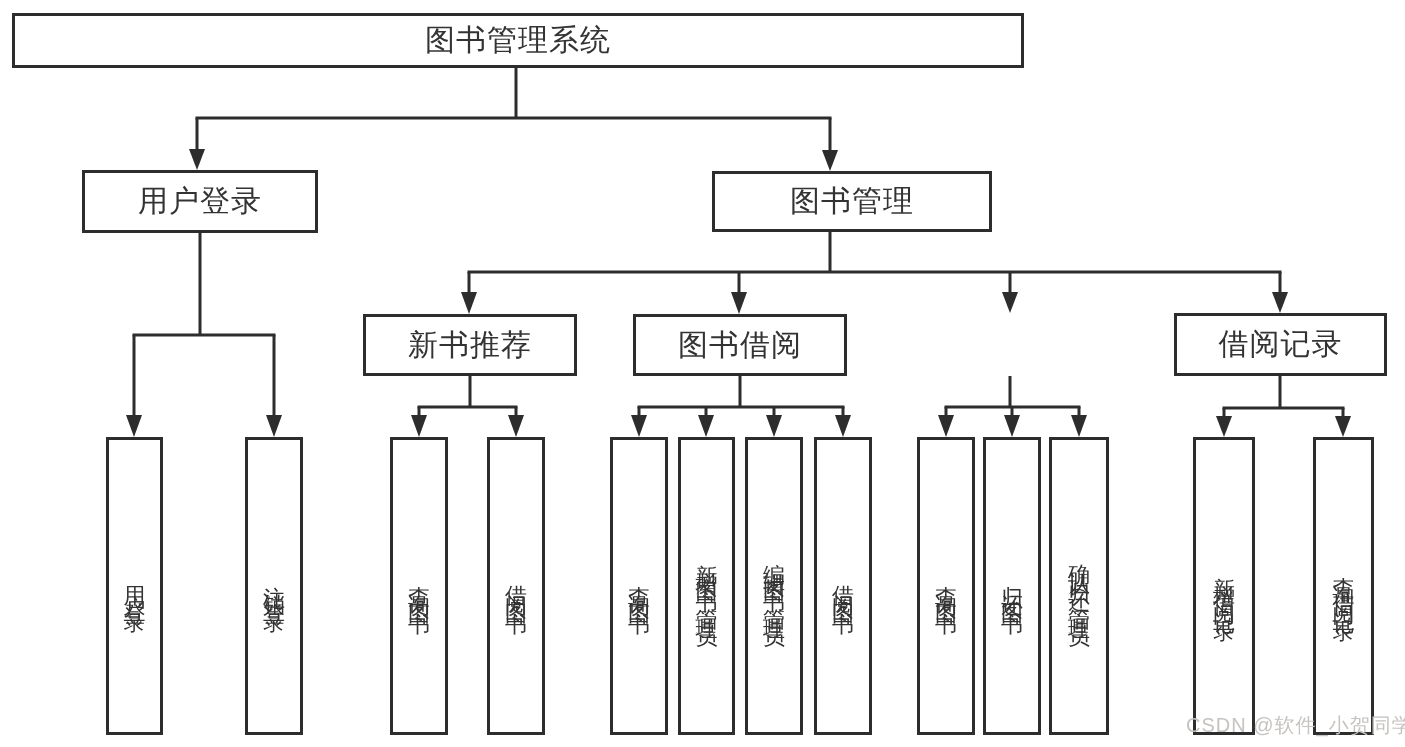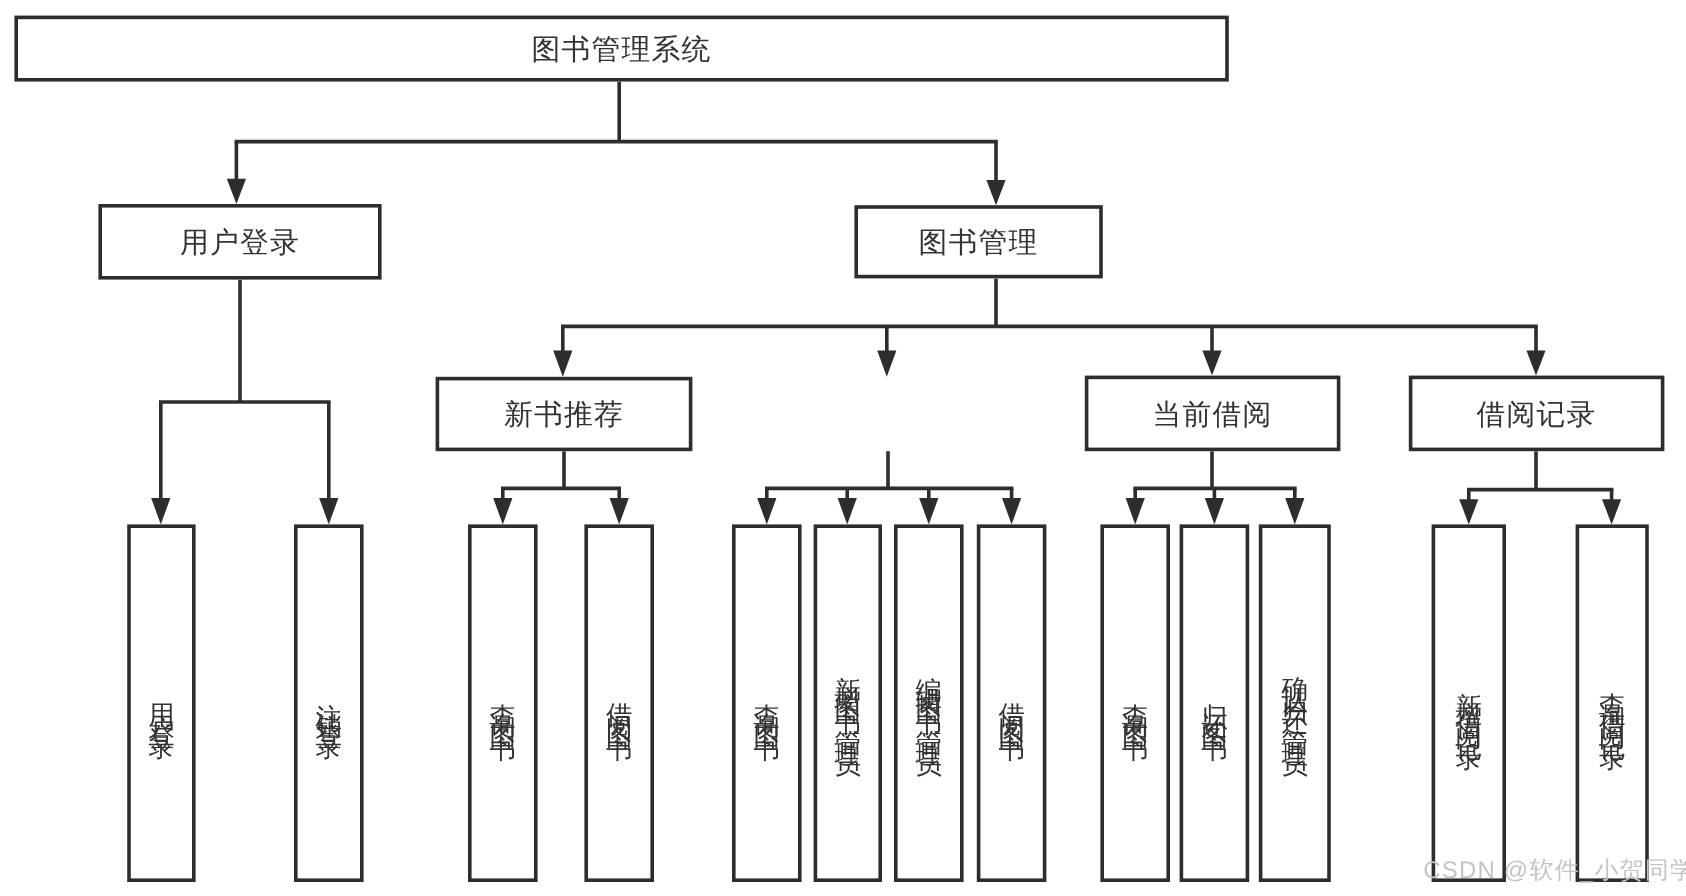"图书管理系统" .hbox .lbl { font-size: 24px -> 30px }
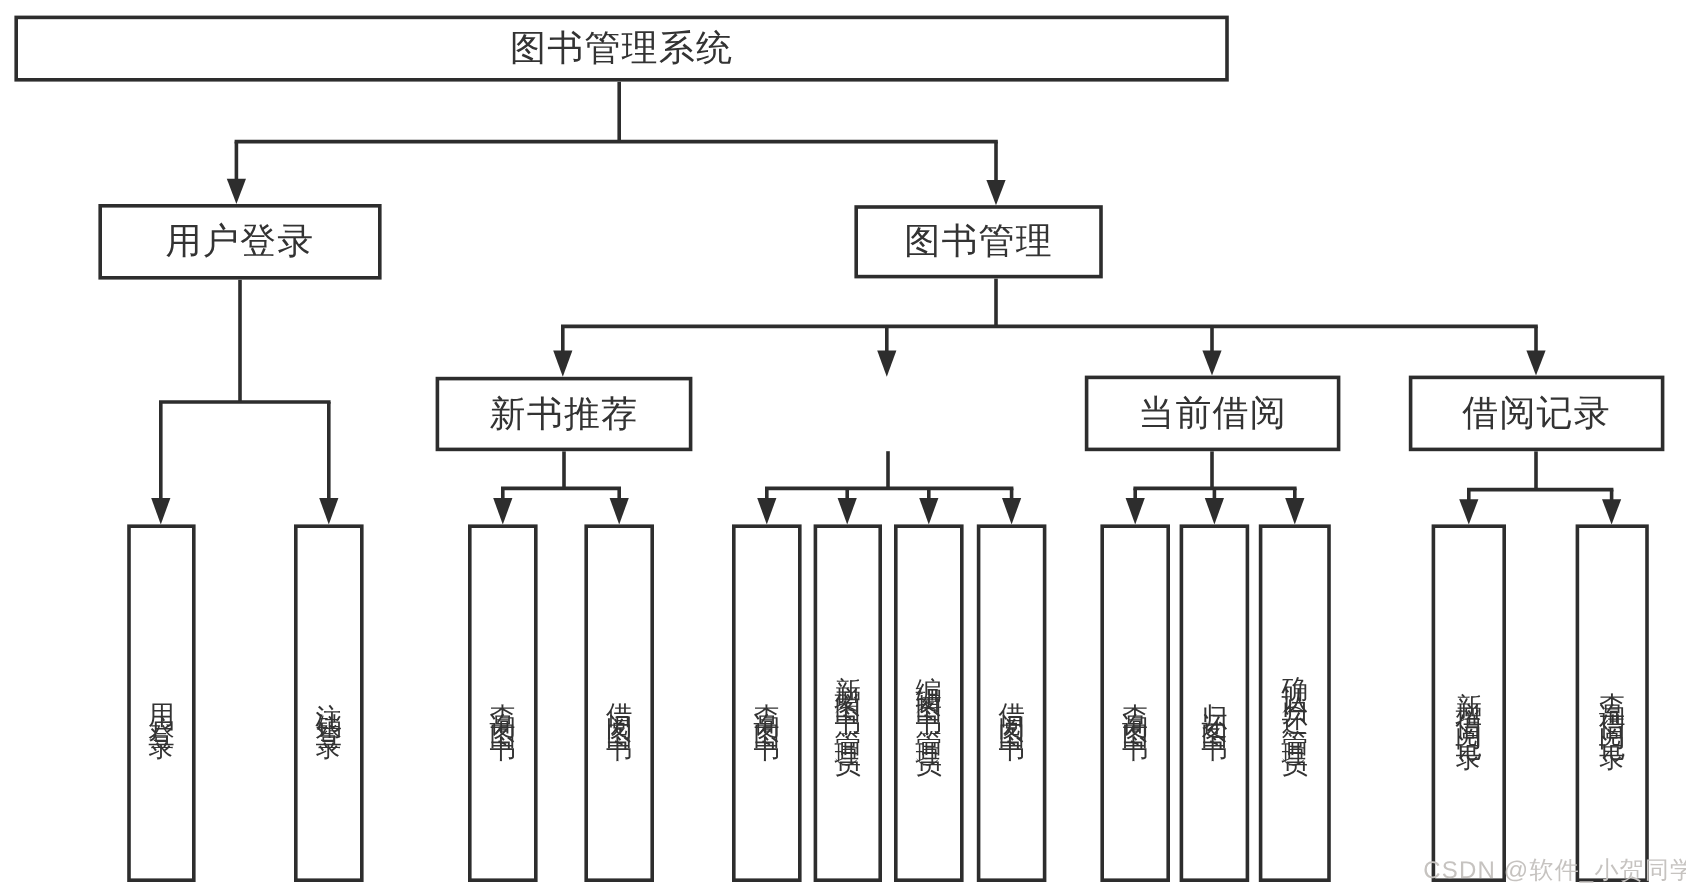"图书管理" div.box { width: 207px -> 280px }
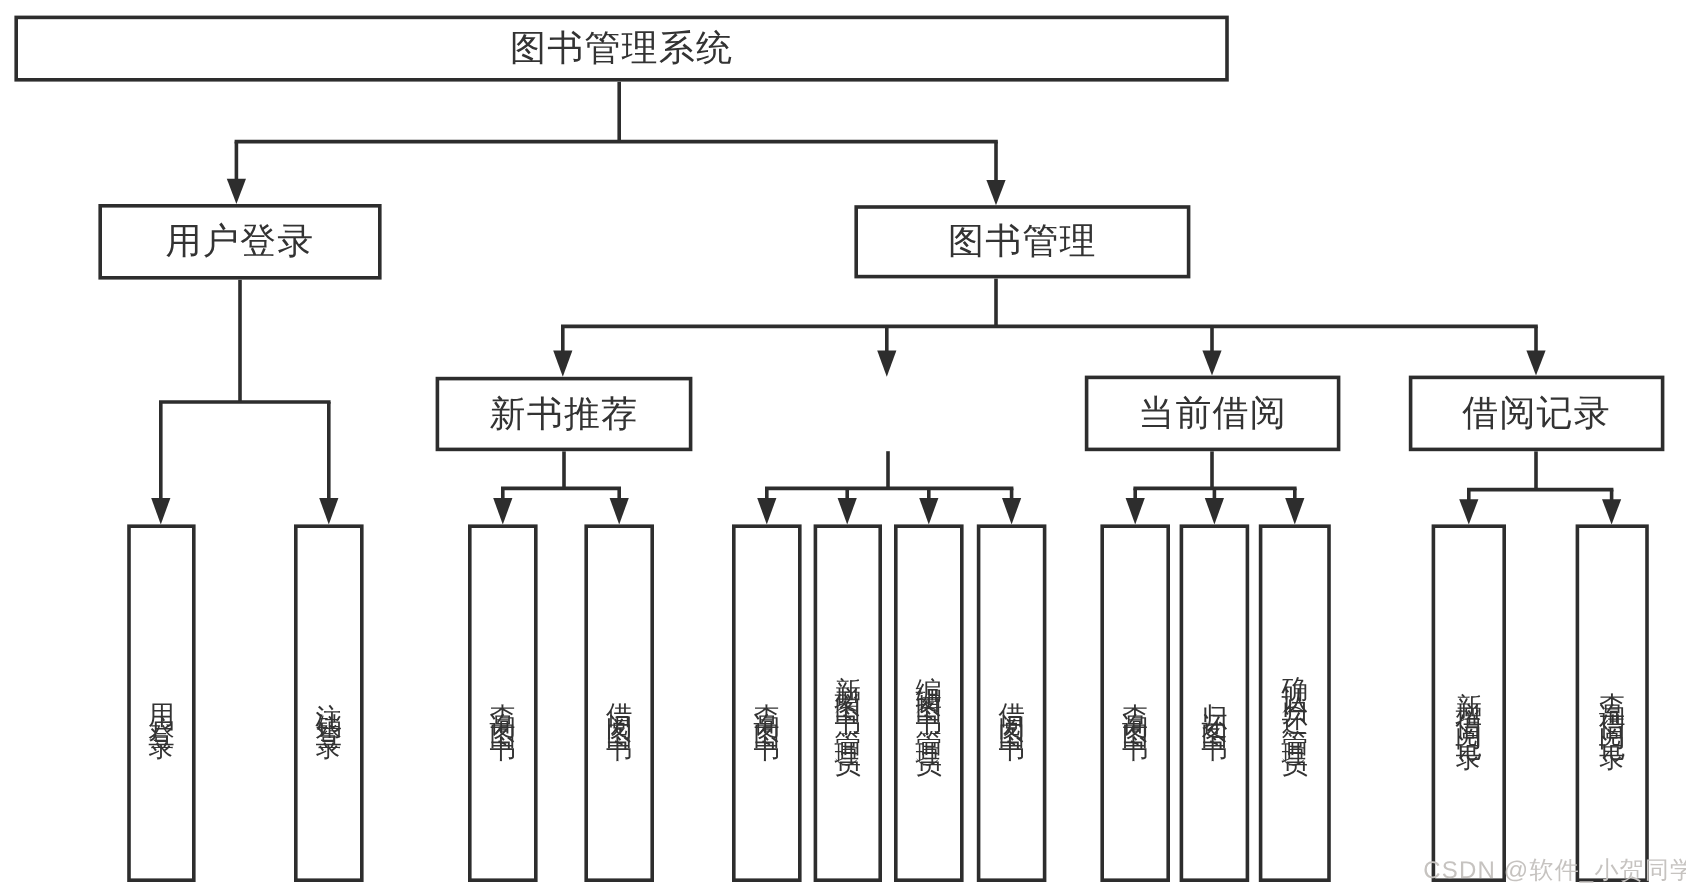"图书借阅" div.box { html: none -> <div> <span>图书借阅</span> </div> }
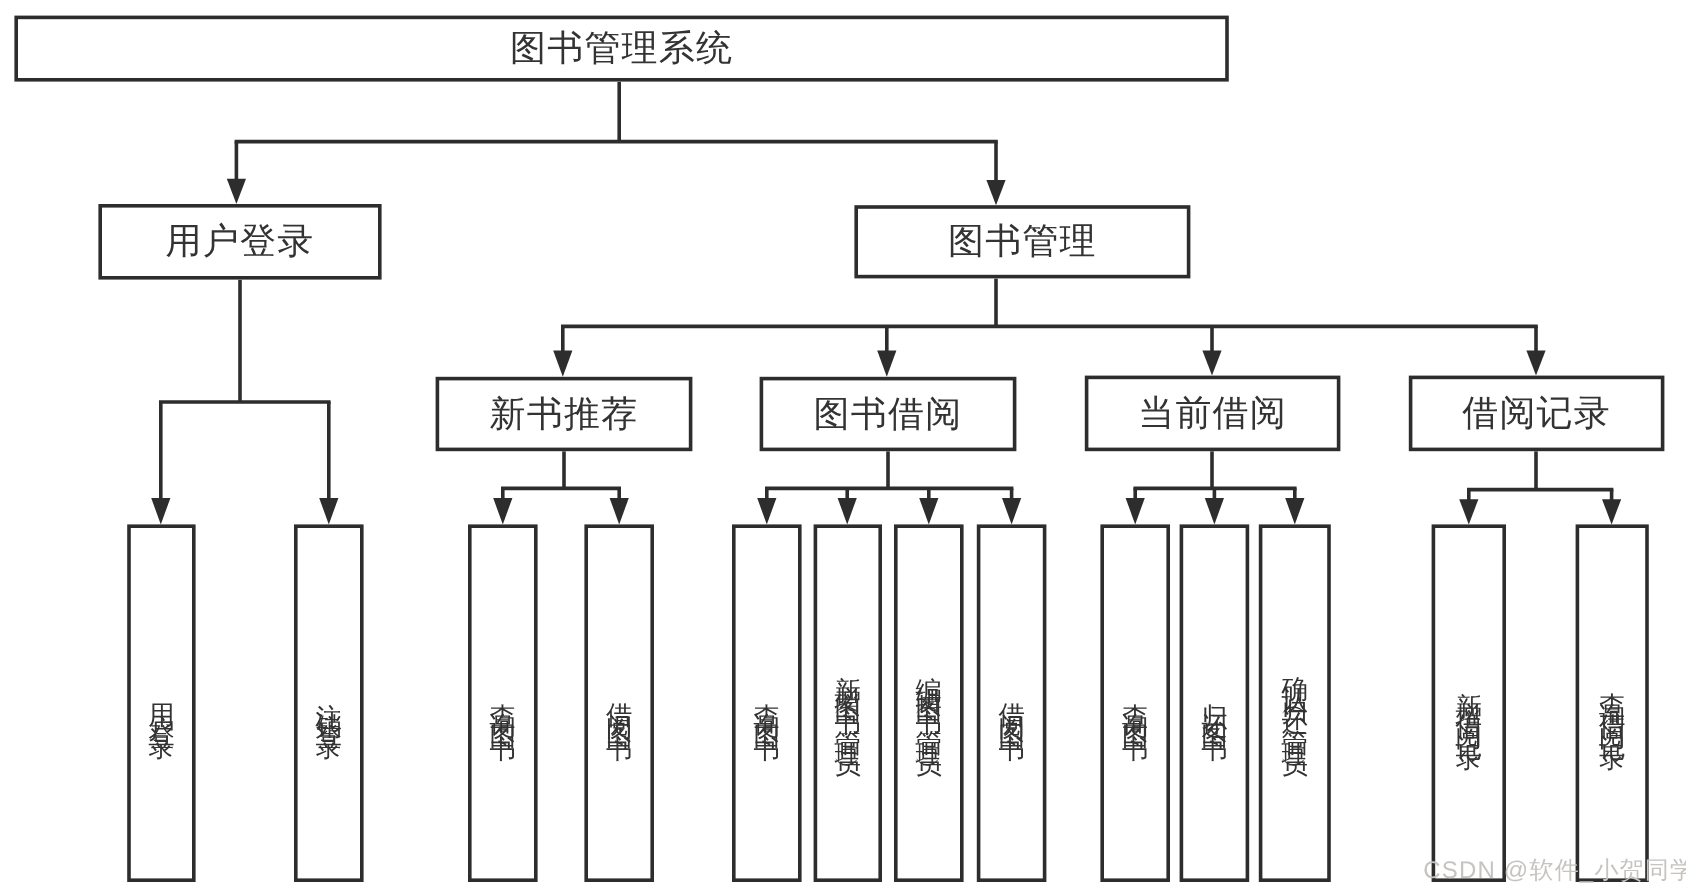"当前借阅" div.box { html: <div> <span>当前借阅</span> </div> -> none }
